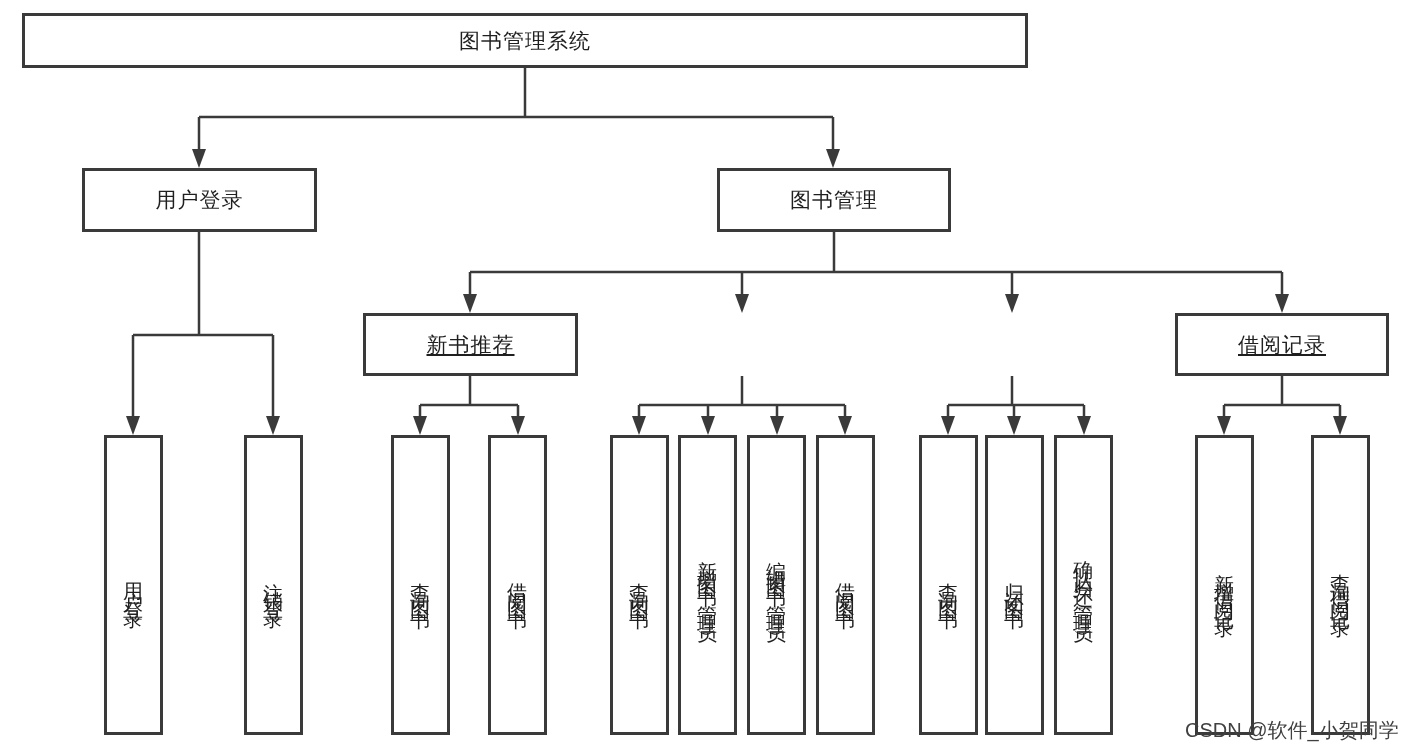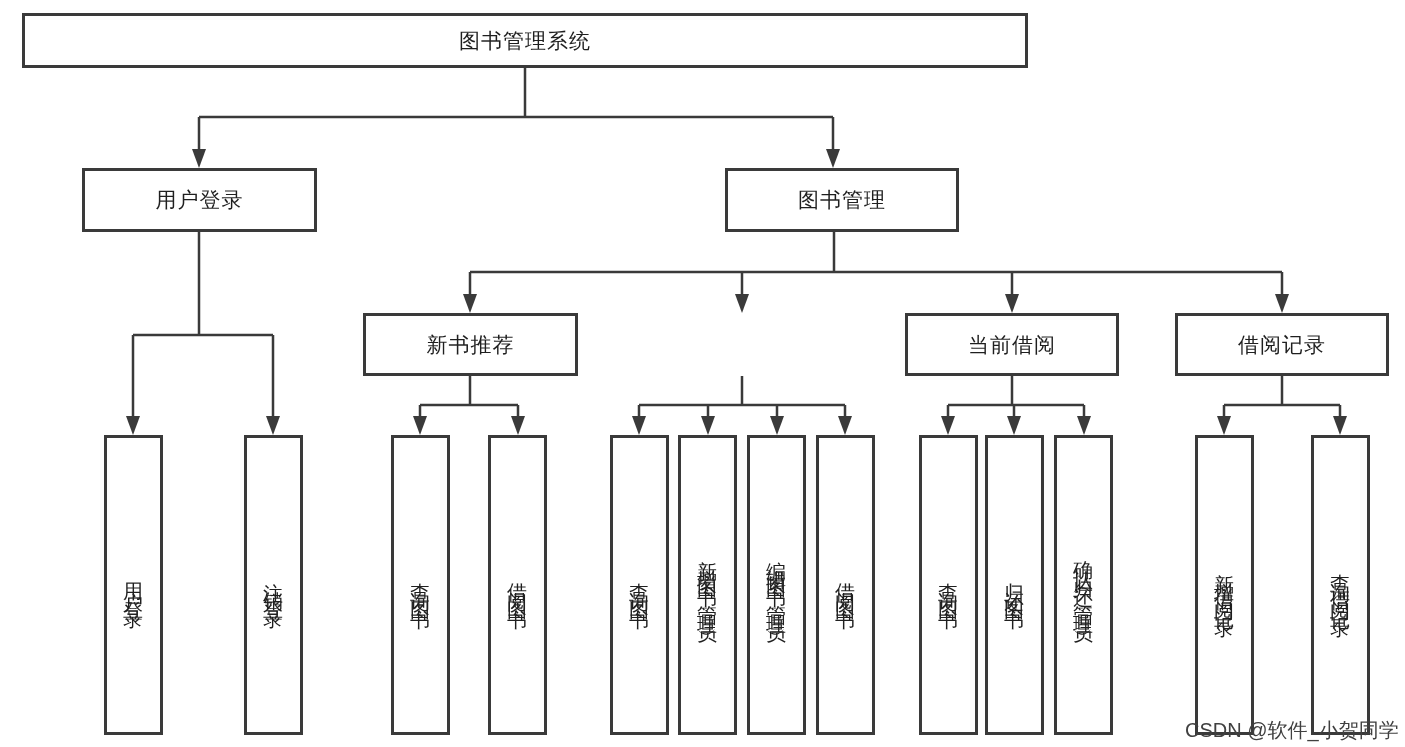"图书管理" .node.l1-b { margin-left: 8px -> none }
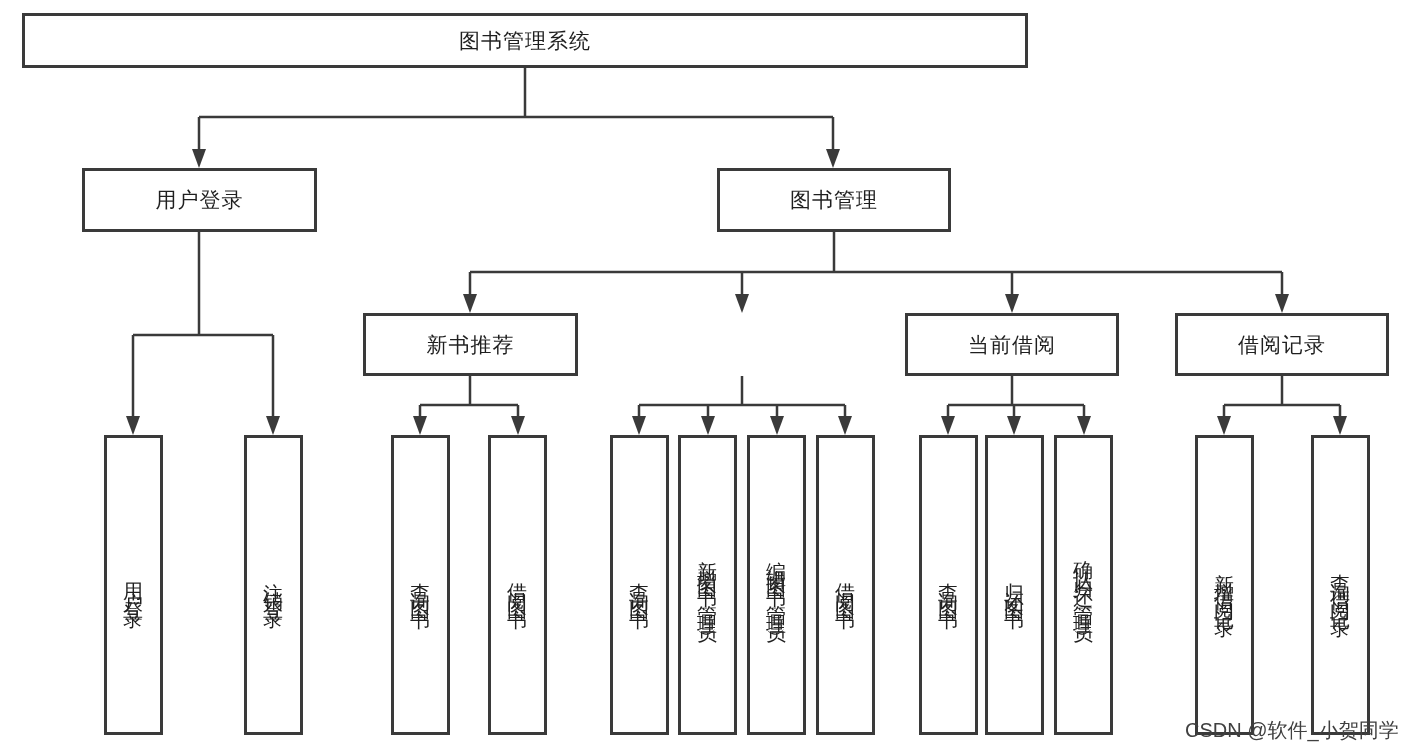"新书推荐" .node.l2 { text-decoration: none -> underline }
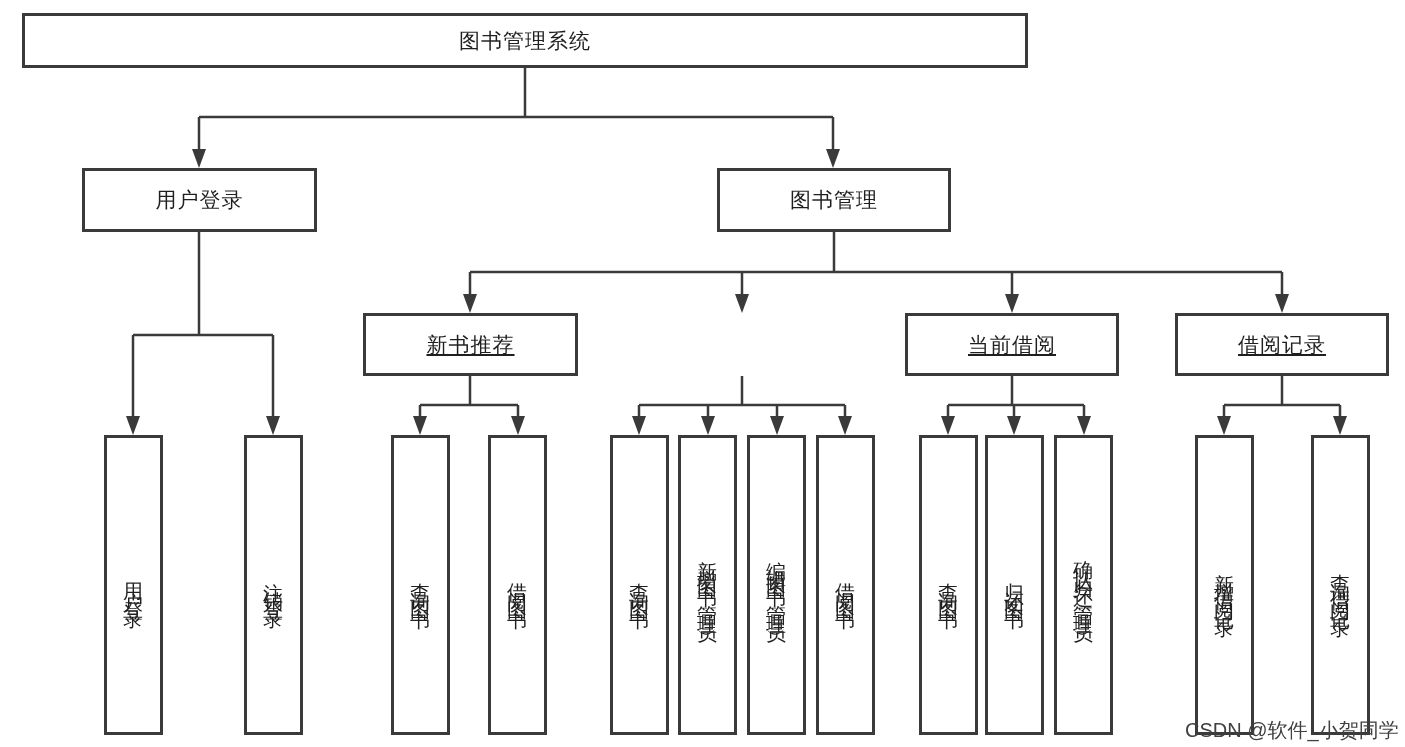"当前借阅" div.node { html: <div> <span>当前借阅</span> </div> -> none }
